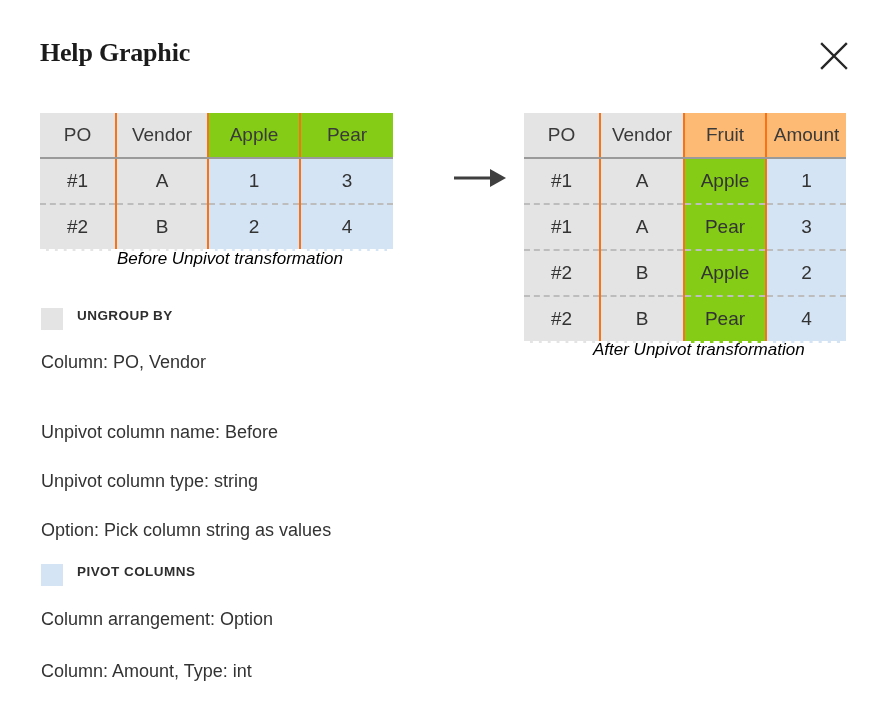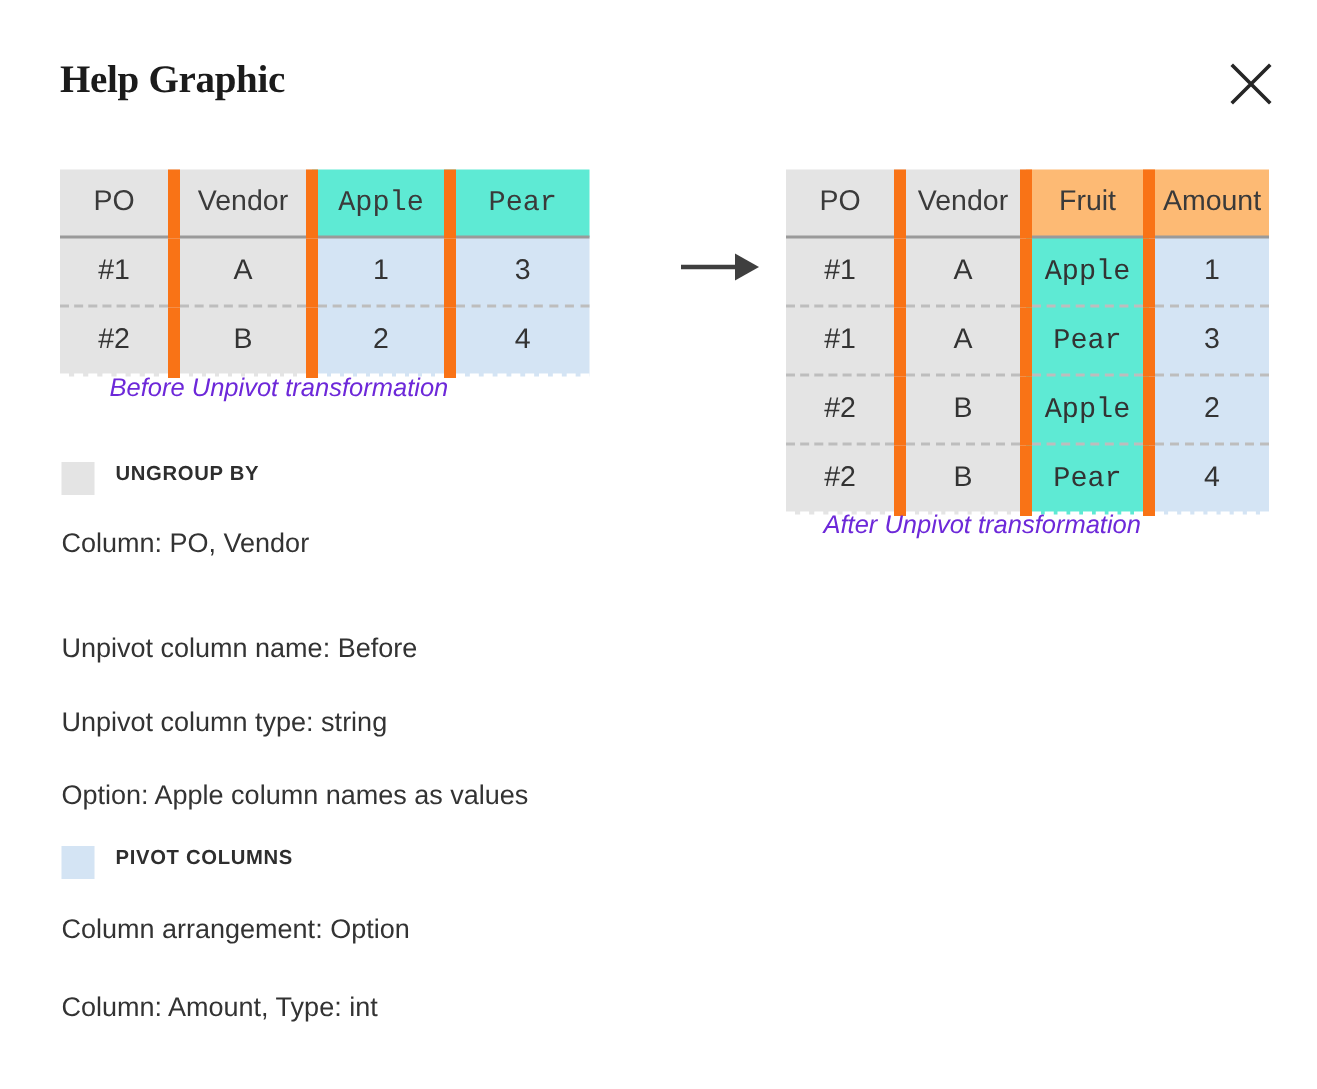"Vendor" .dtable td + td { border-left: 8px solid #f97316 -> 2px solid #f97316 }
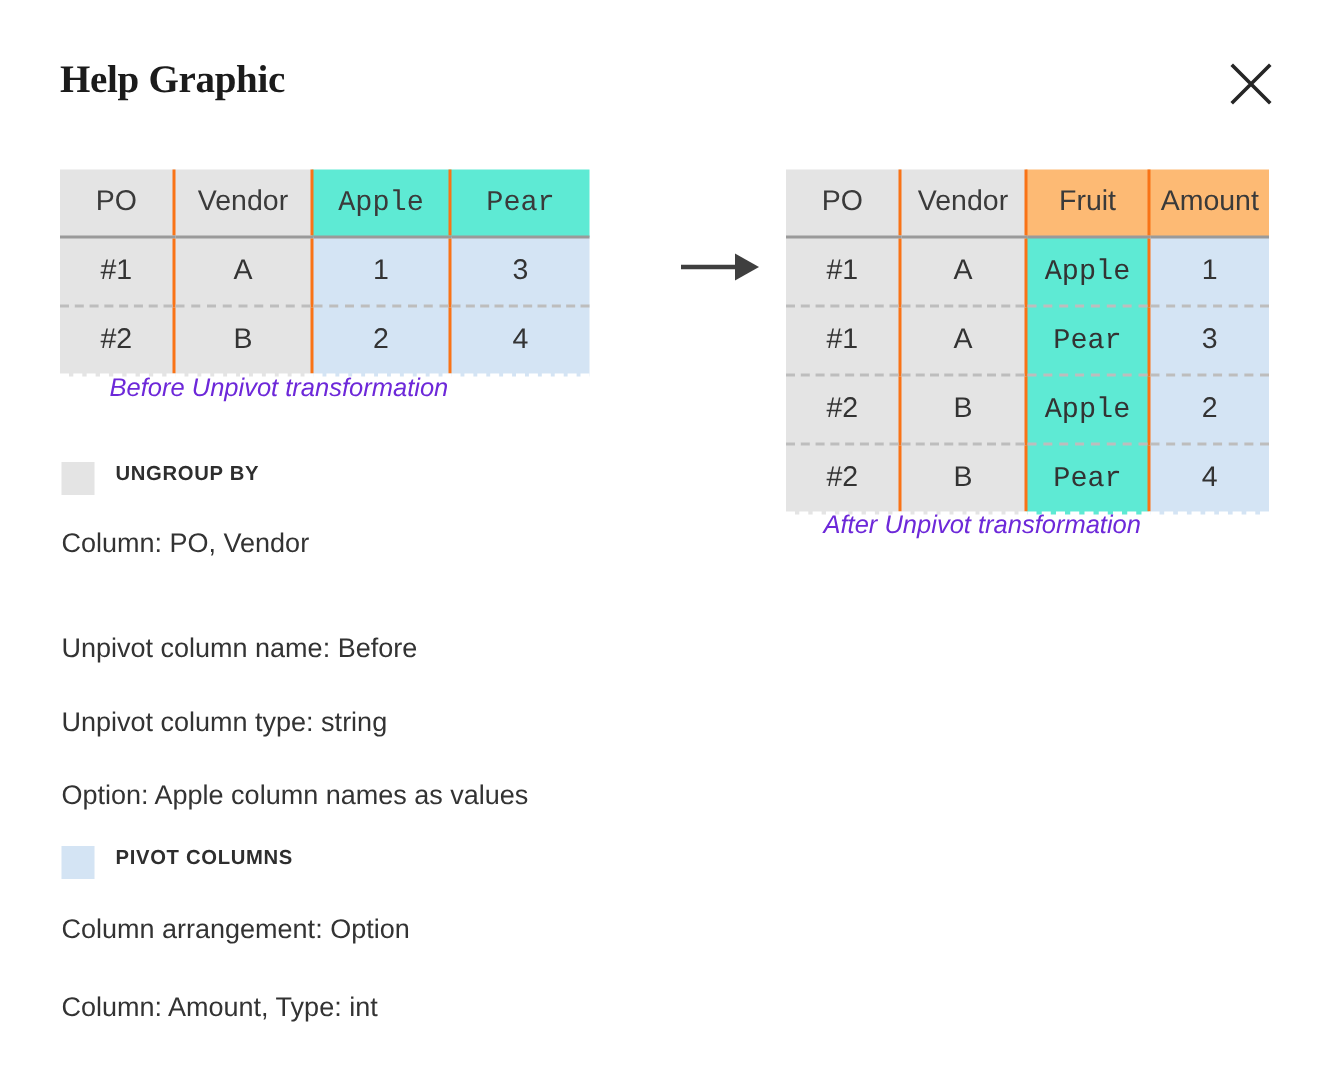"Apple" .fill-green { background: #5eead4 -> #84cc16; font-family: Liberation Mono, monospace -> none }
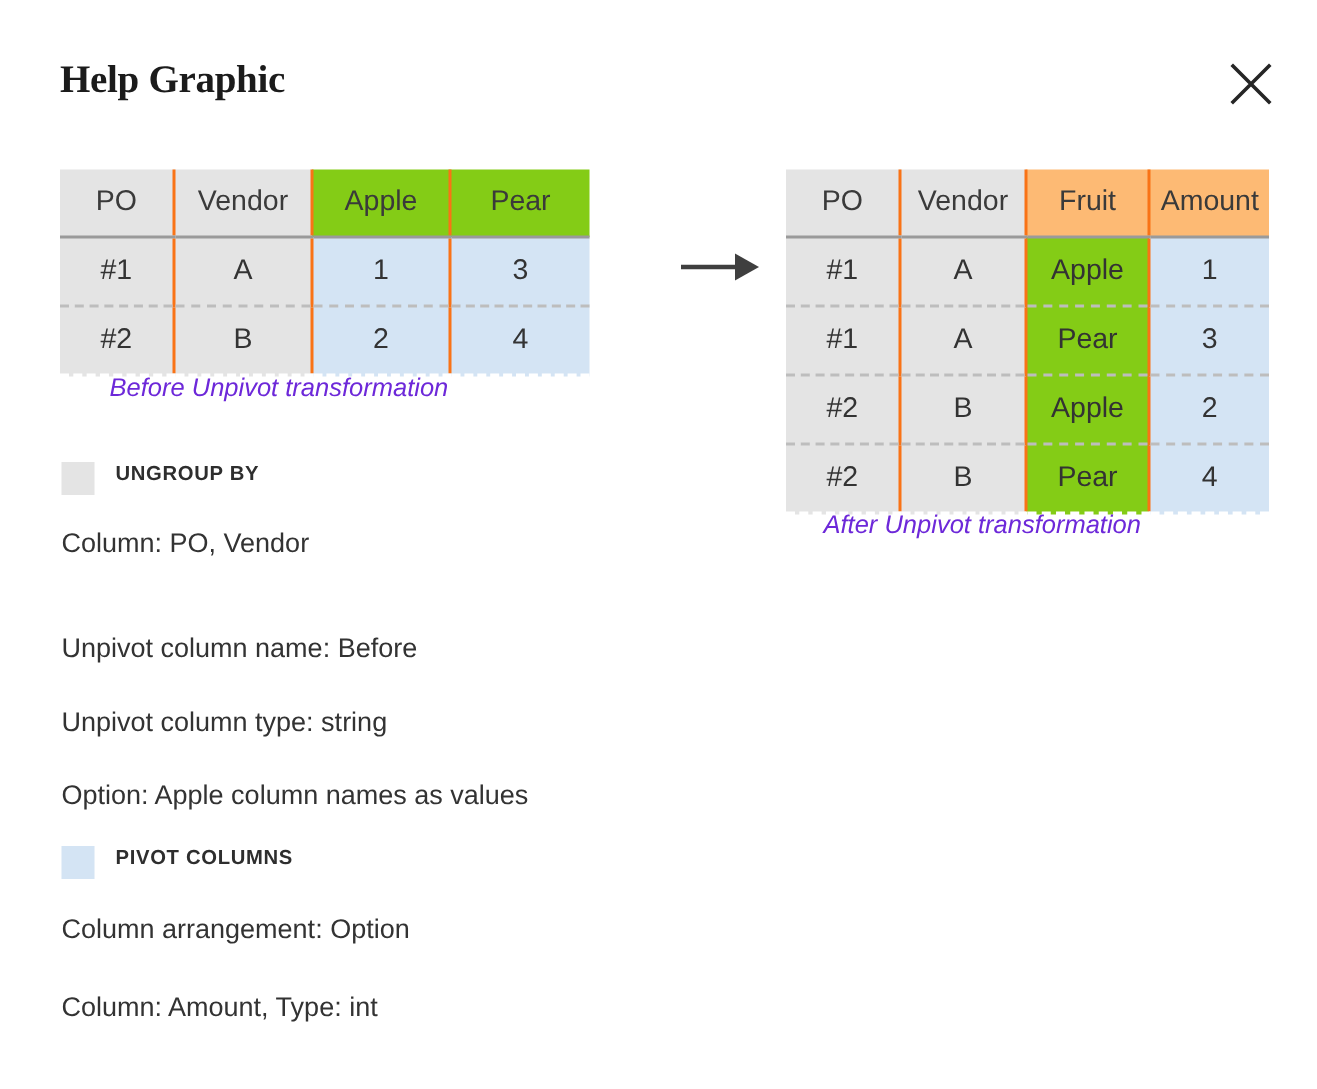"Before Unpivot transformation" .caption { color: #6d28d9 -> #000000; margin-left: none -> 44px }
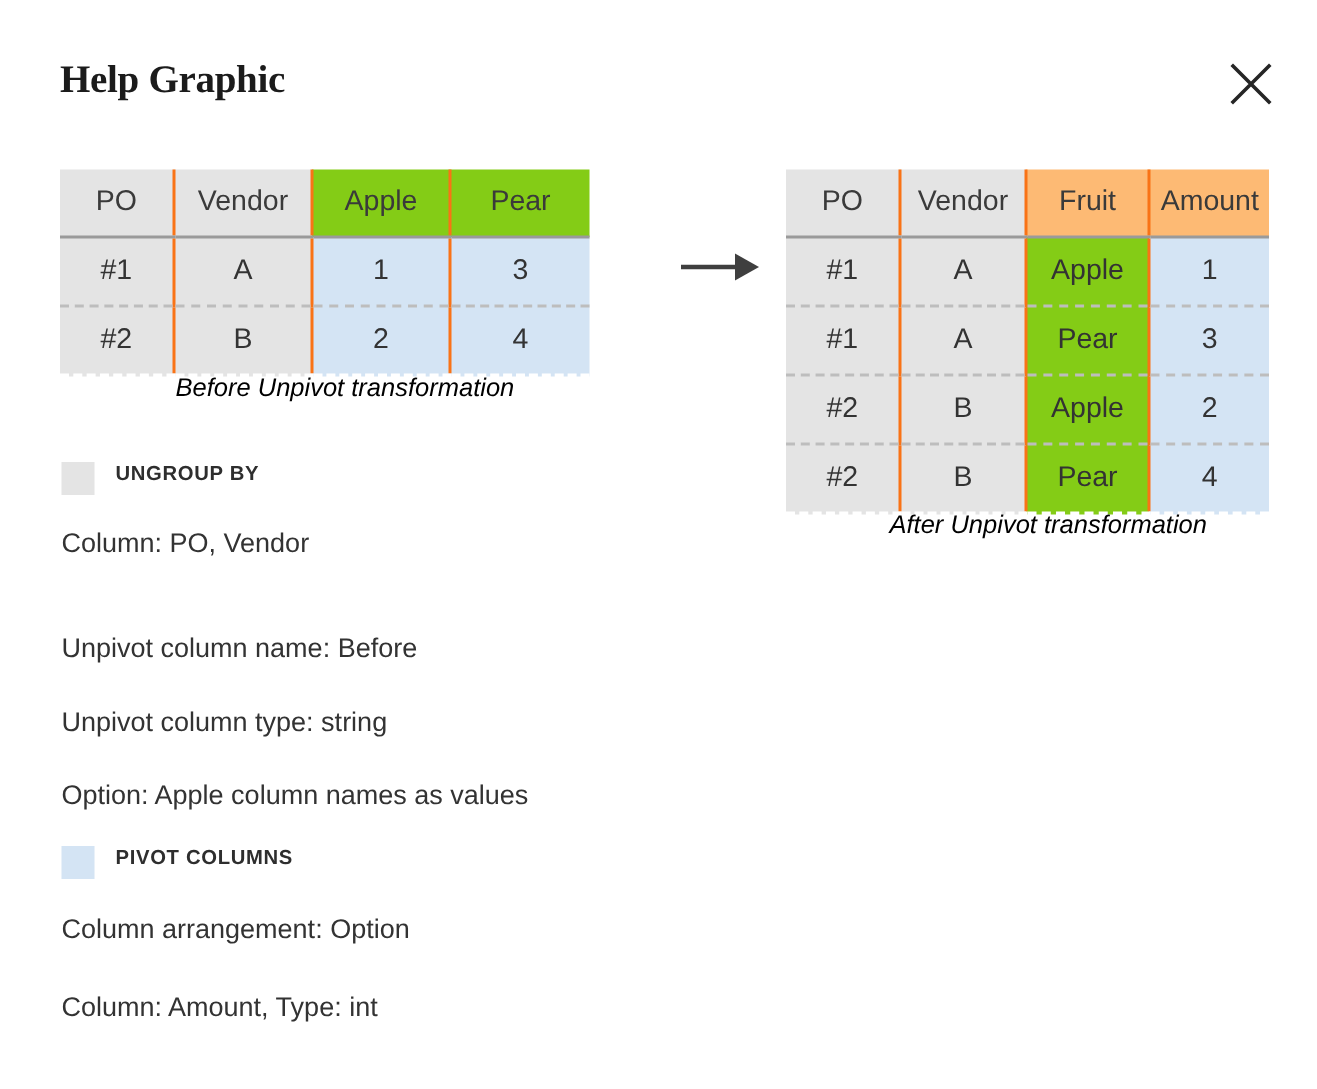"Option: Apple column names as" div.line { text: Apple column names -> Pick column string }
